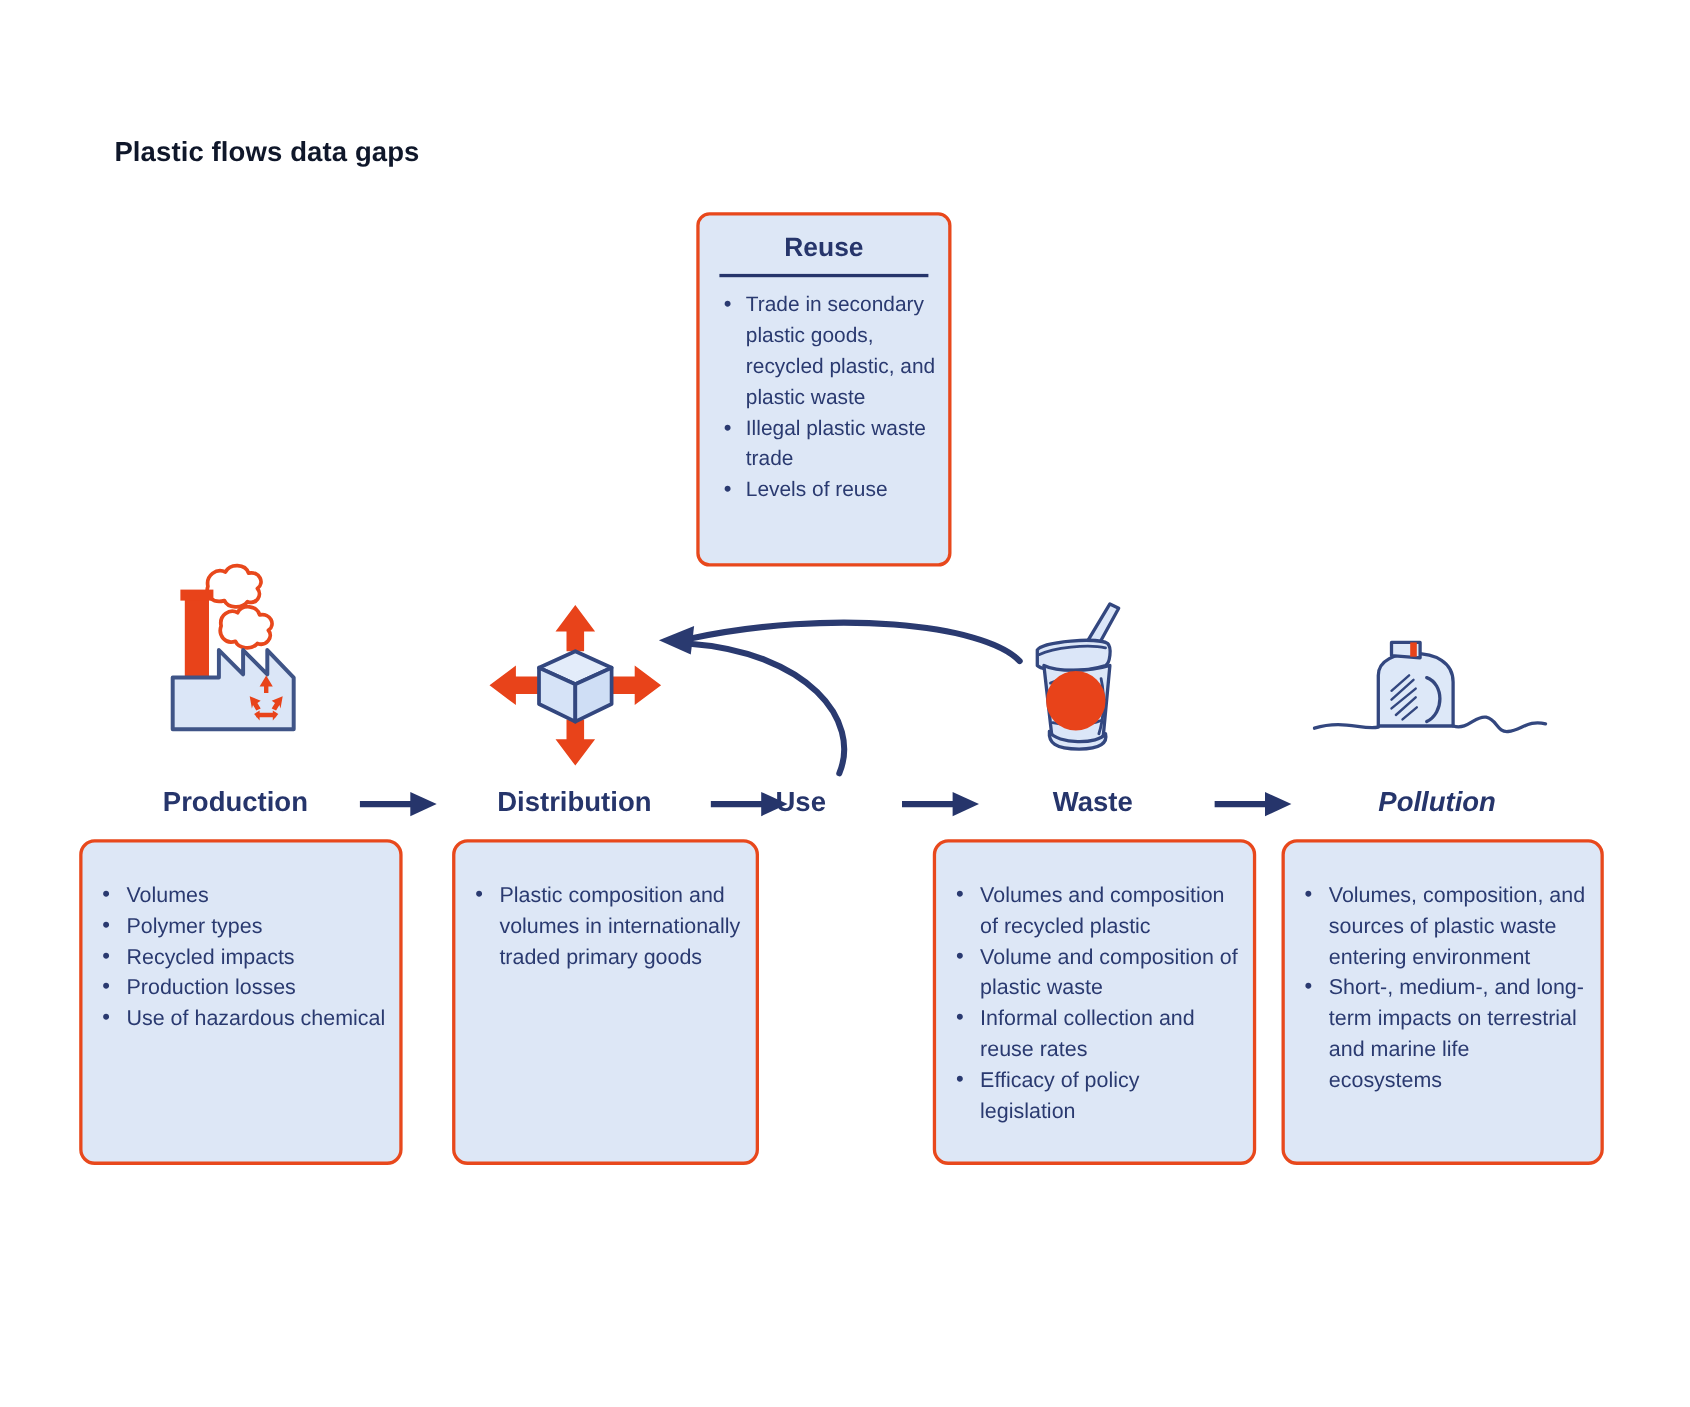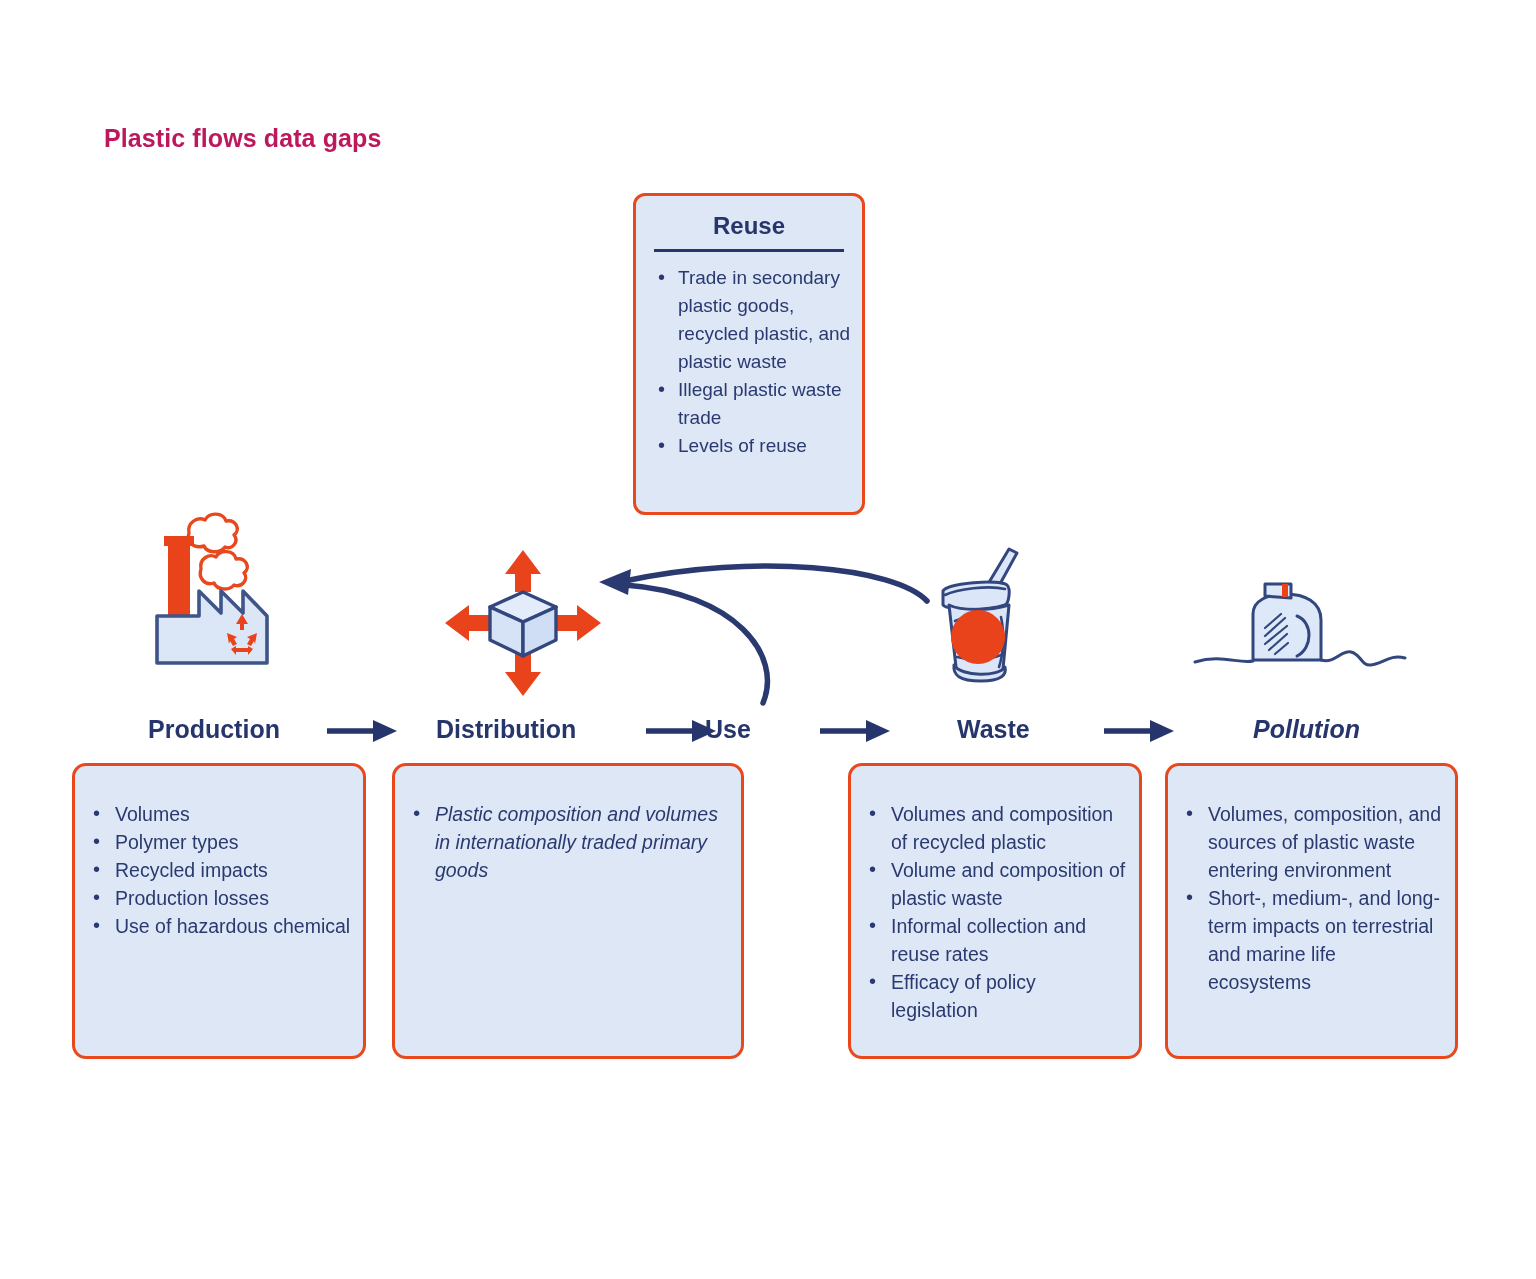"Plastic flows data gaps" #page-title { color: #be185d -> #0f172a }
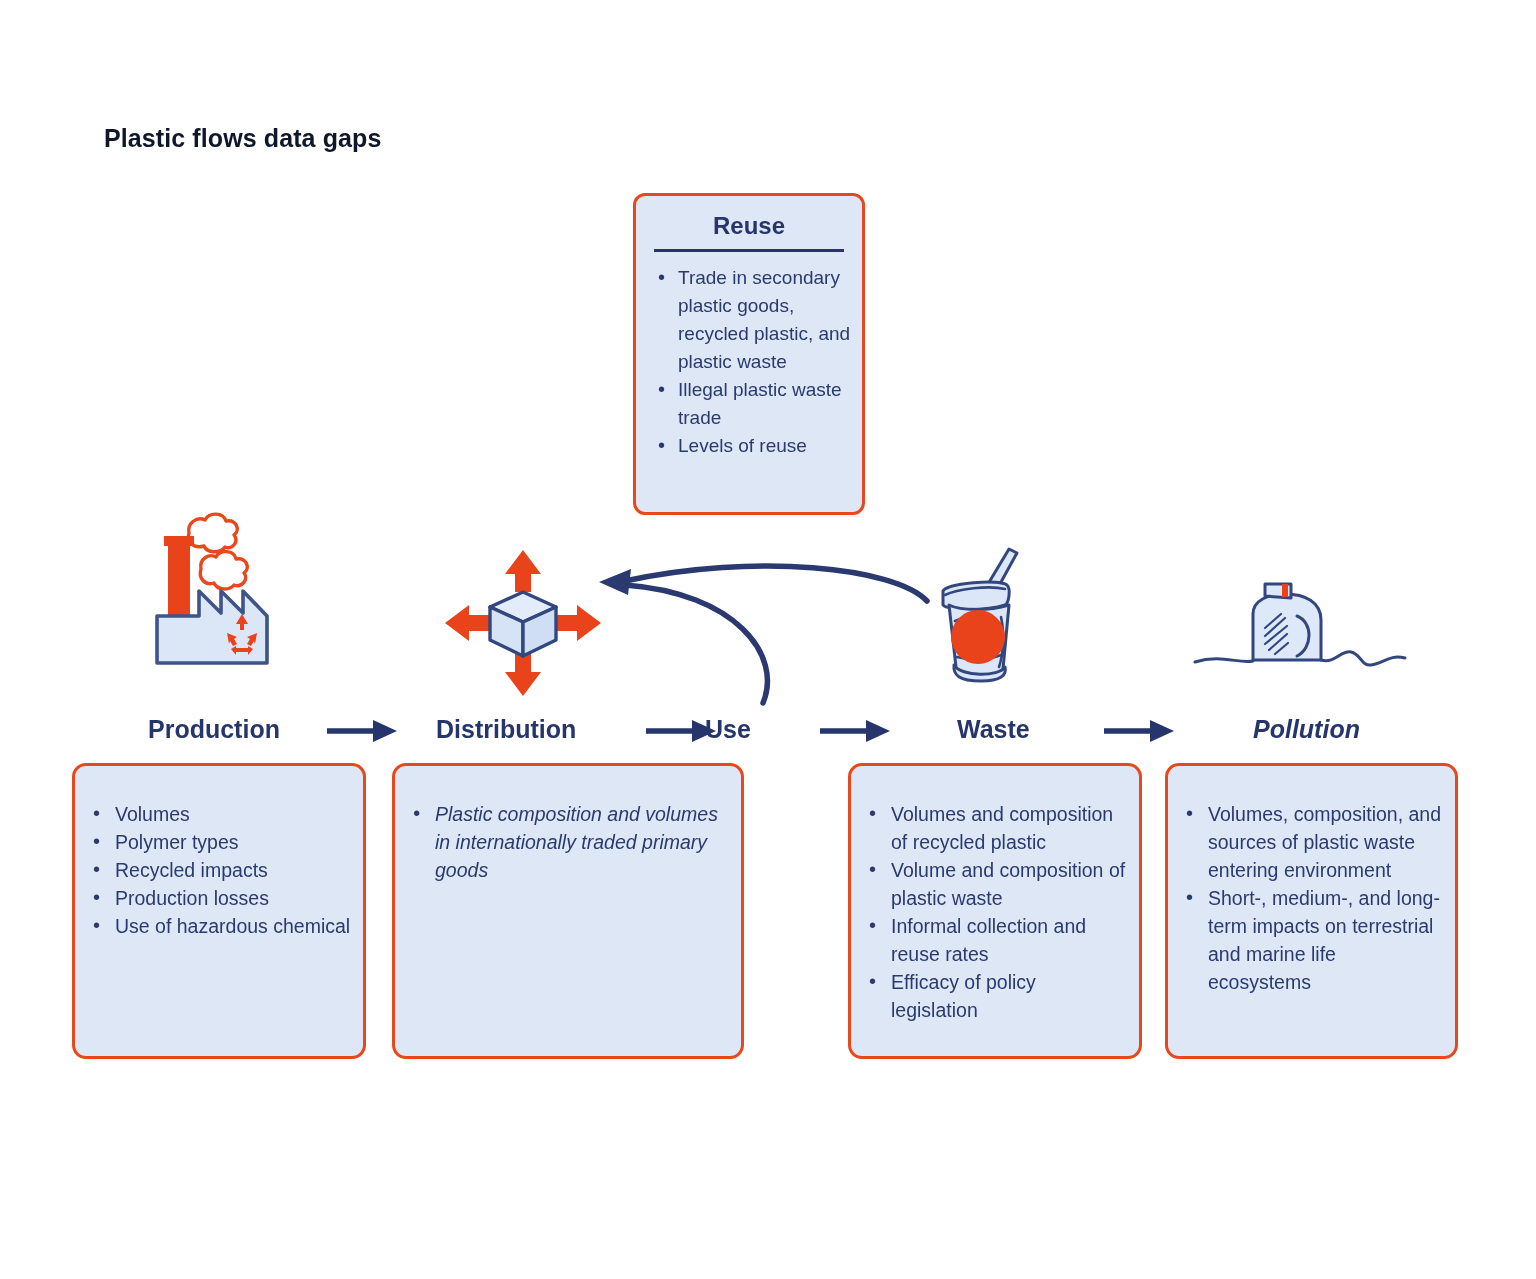"Distribution" #label-distribution { left: 436px -> 452px }
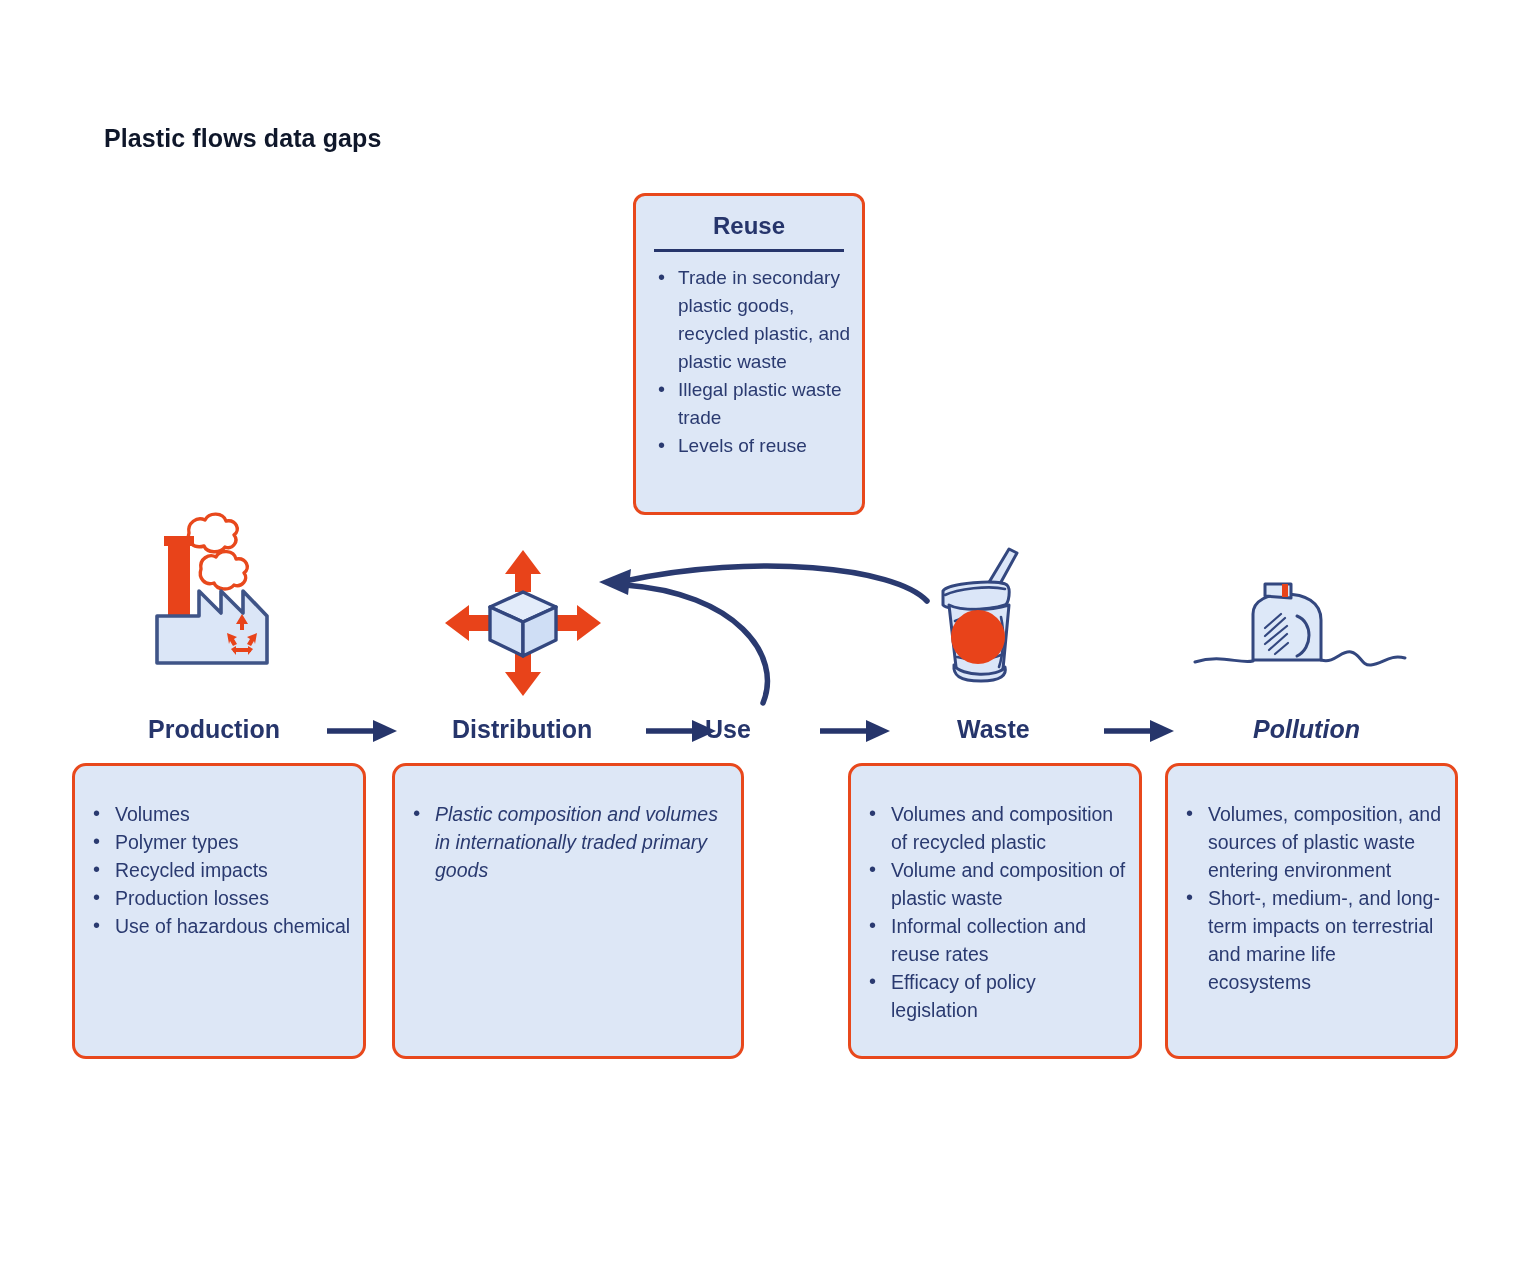"Plastic composition and volumes in" #card-distribution { font-style: italic -> none; left: 392px -> 411px; width: 352px -> 279px }
